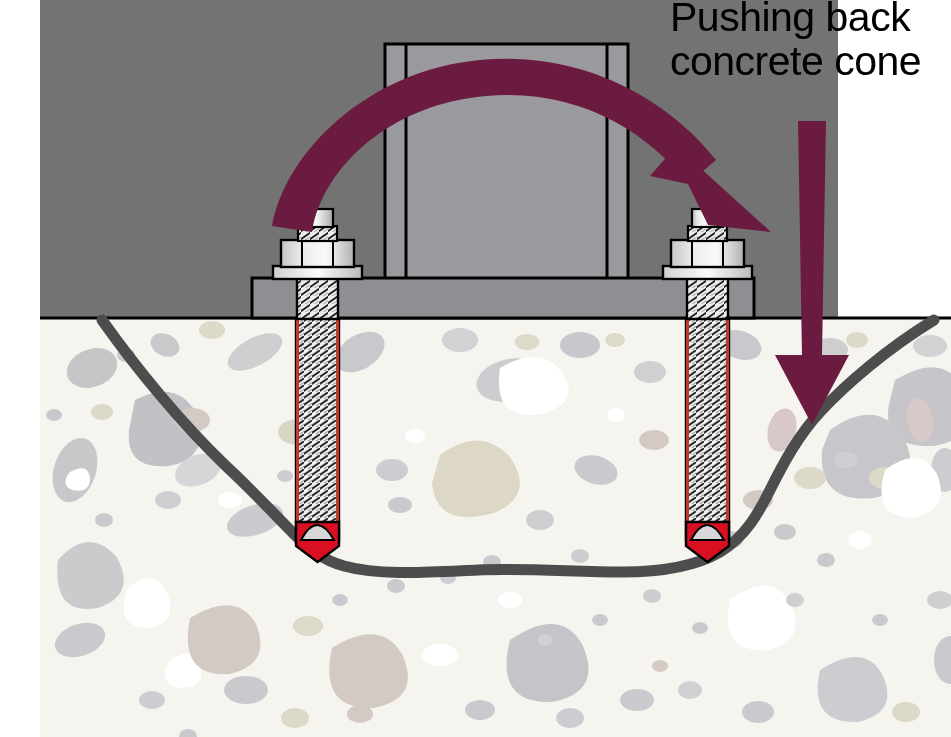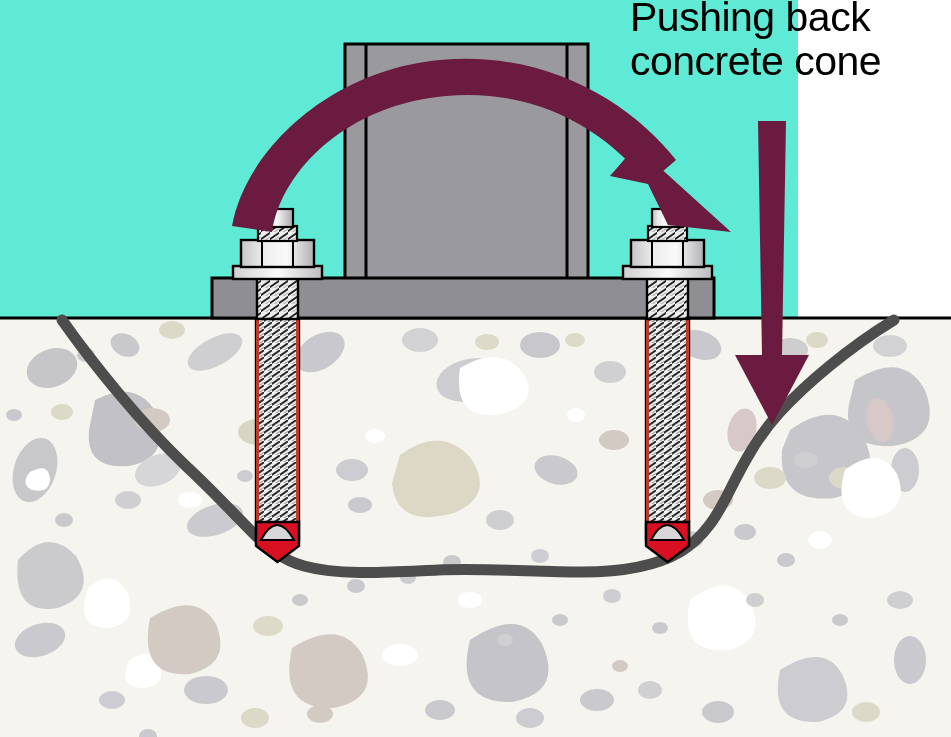"Pushing back" #stage { background: #5eead4 -> #737373; margin-left: none -> 40px }
